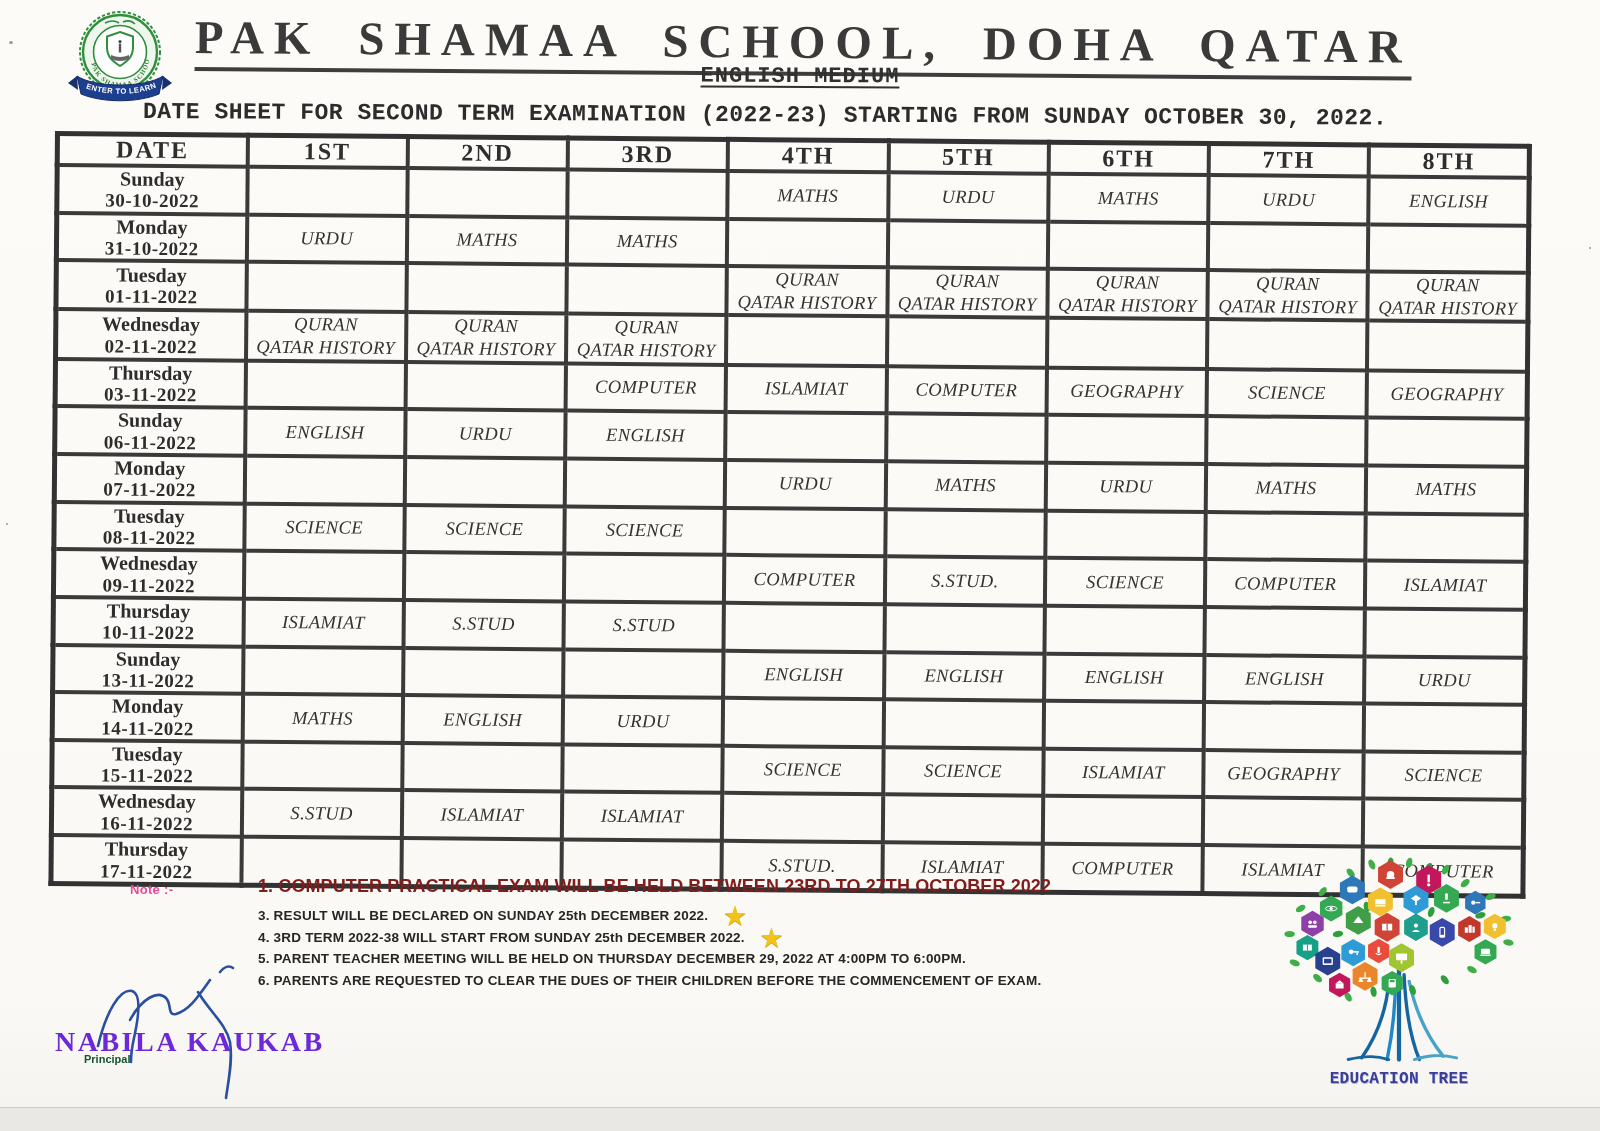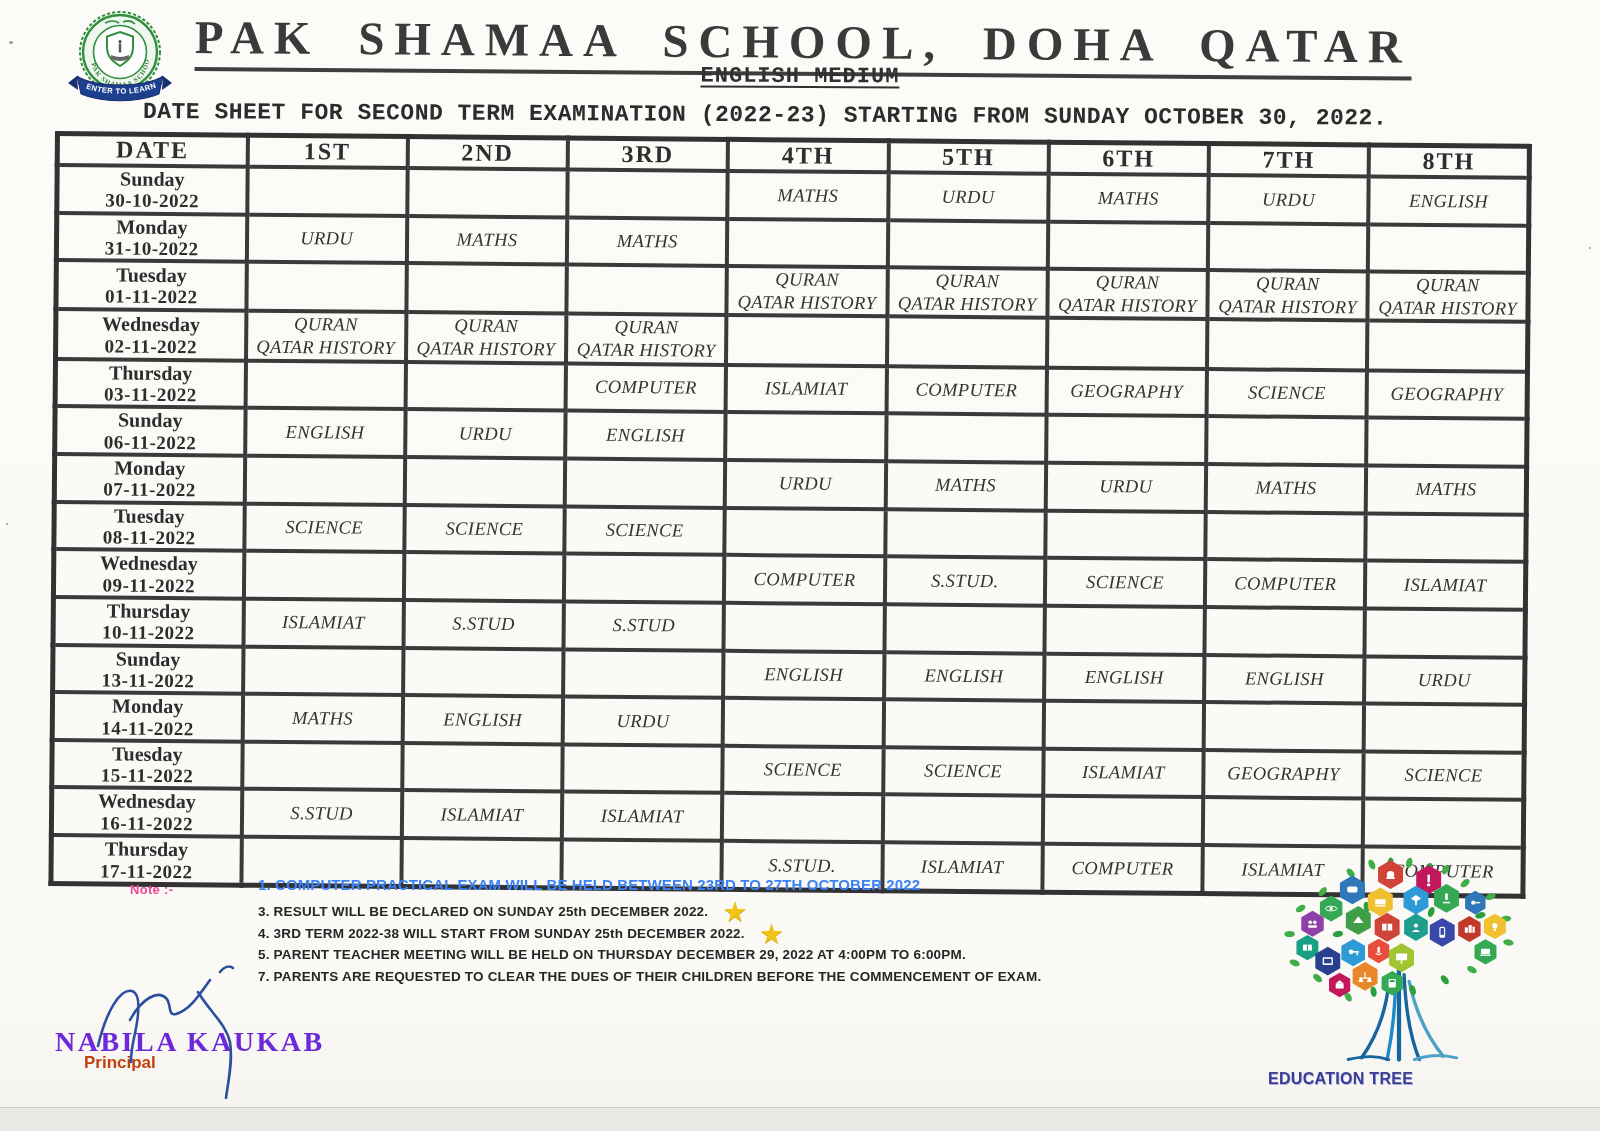"1. COMPUTER PRACTICAL EXAM WILL" .note-first { color: #3b82f6 -> #7f1d1d; font-size: 15px -> 18px }
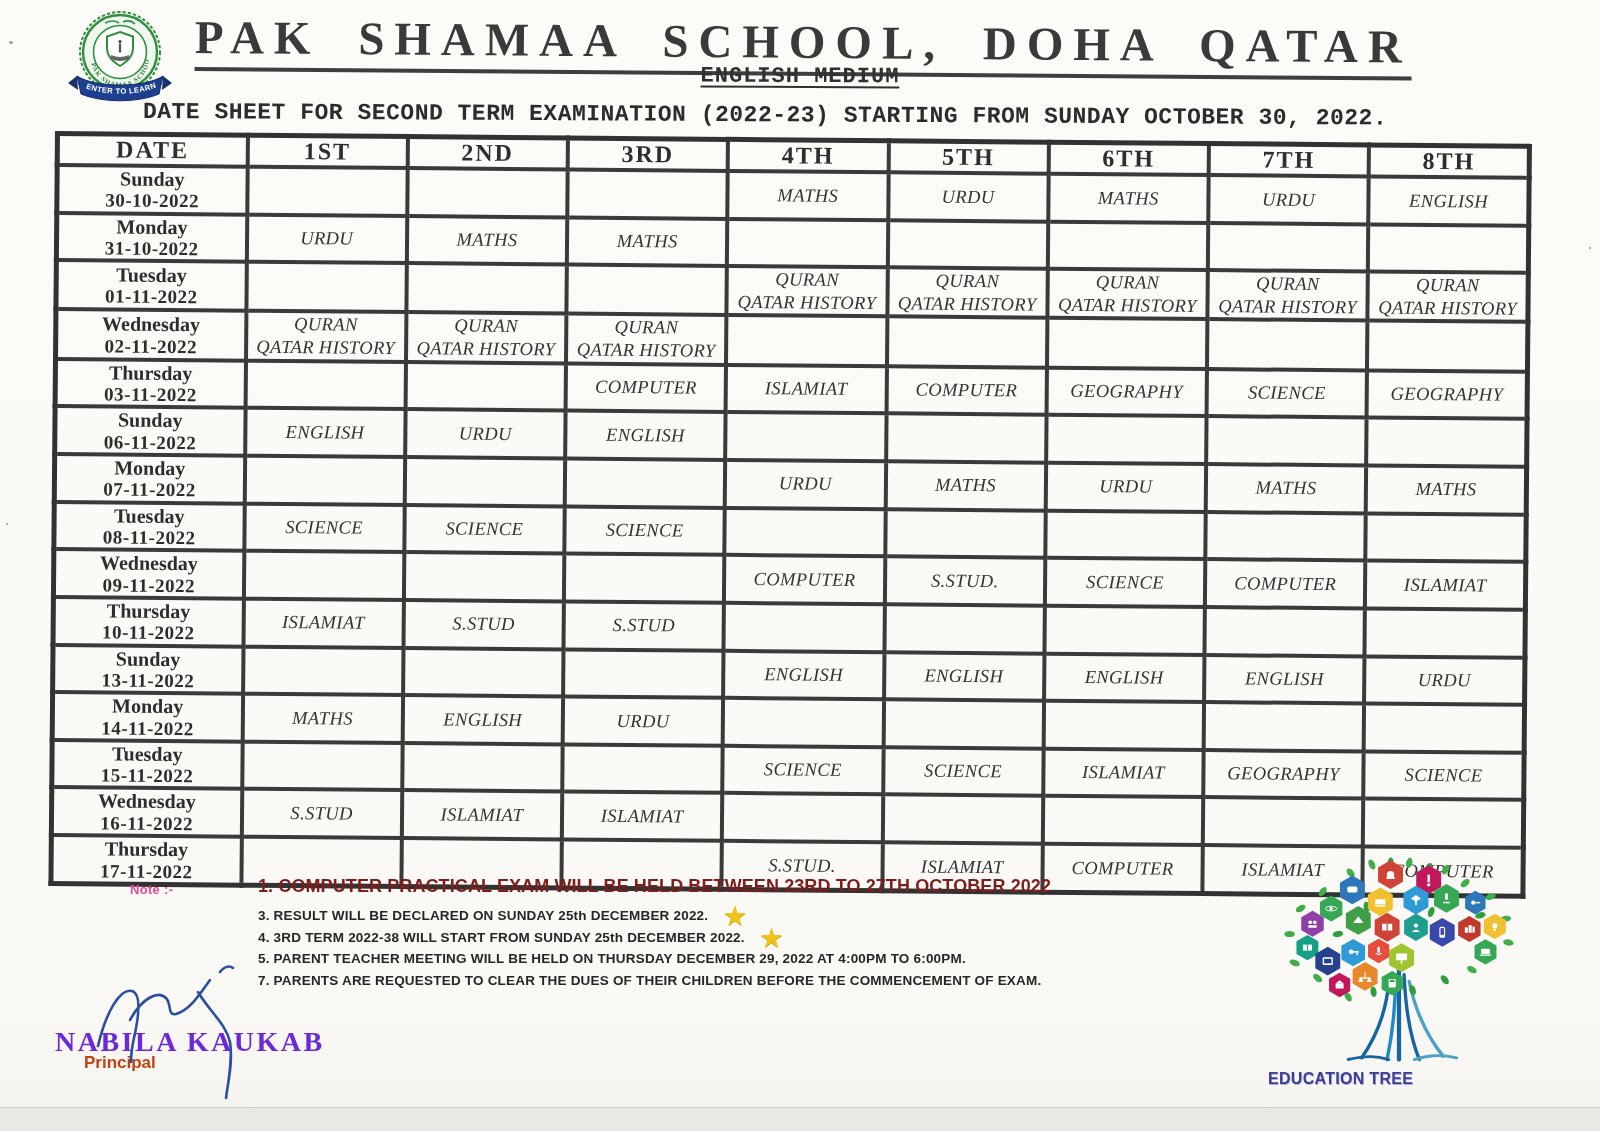"7. PARENTS ARE REQUESTED TO" span { text: 7 -> 6 }
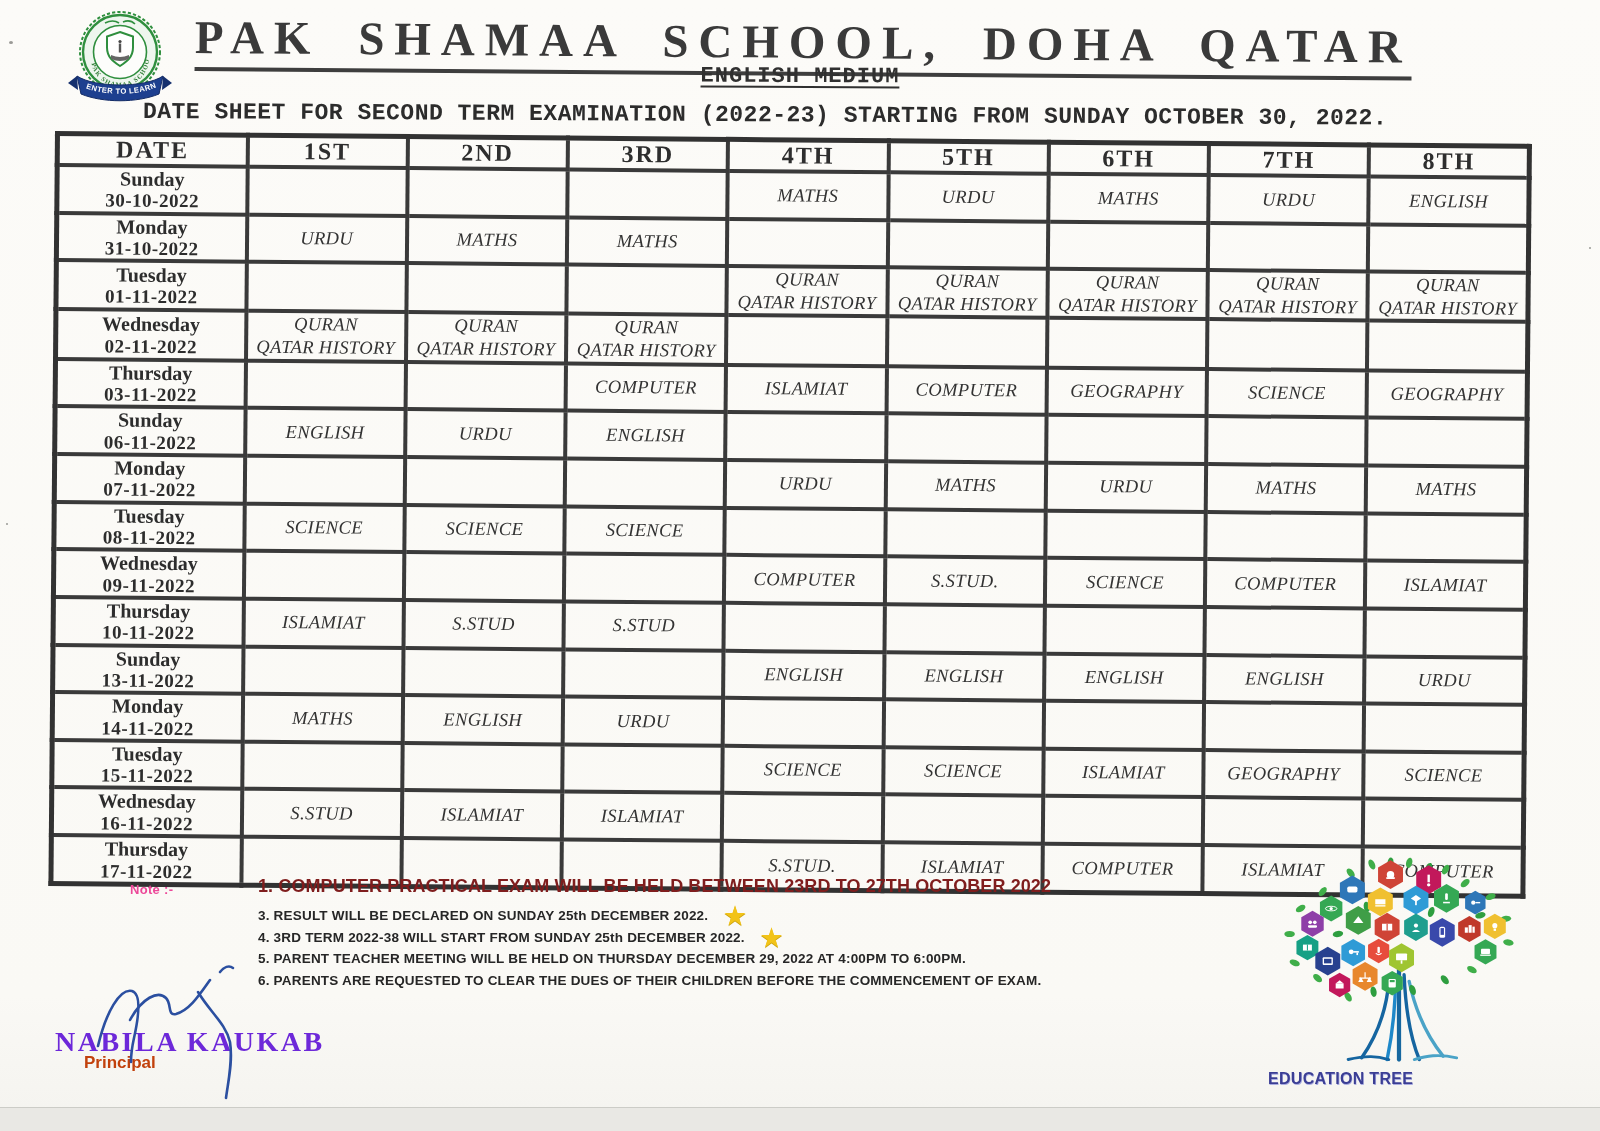"Principal" .sig-role { color: #c2410c -> #14532d; font-size: 17px -> 11px }
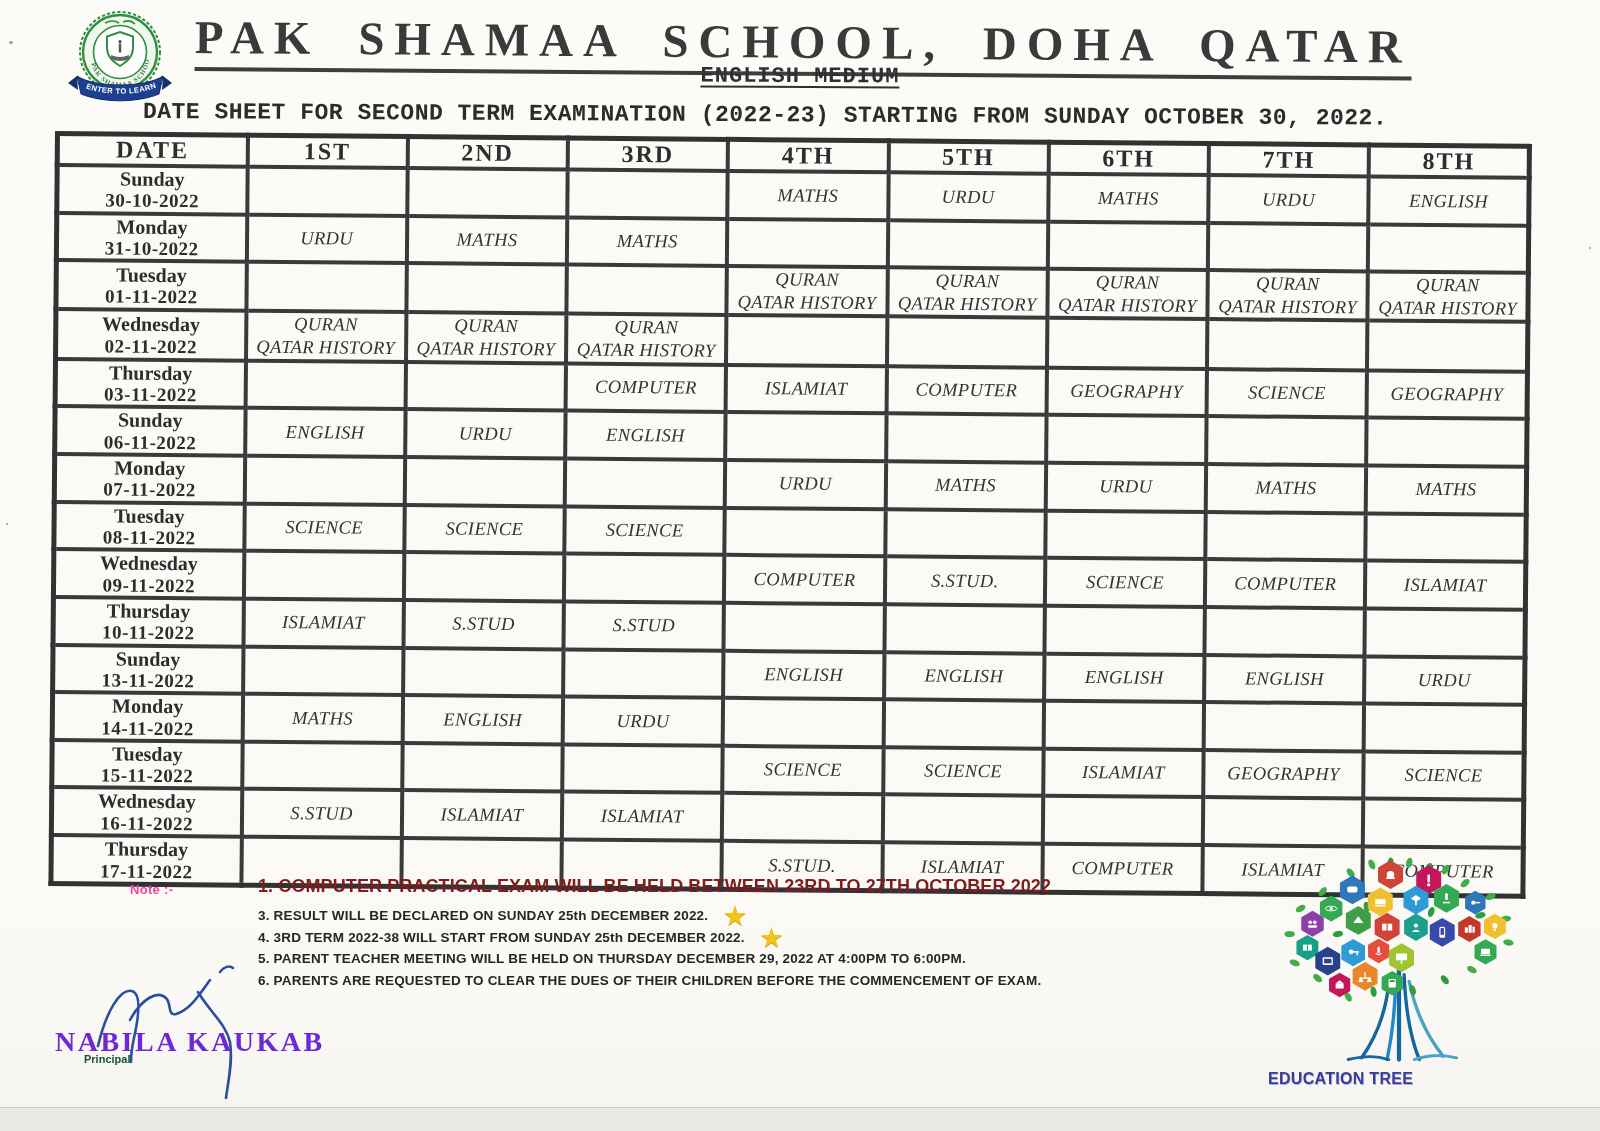"EDUCATION TREE" .edu-label { font-family: Liberation Sans, sans-serif -> Liberation Mono, monospace; text-align: none -> center }
